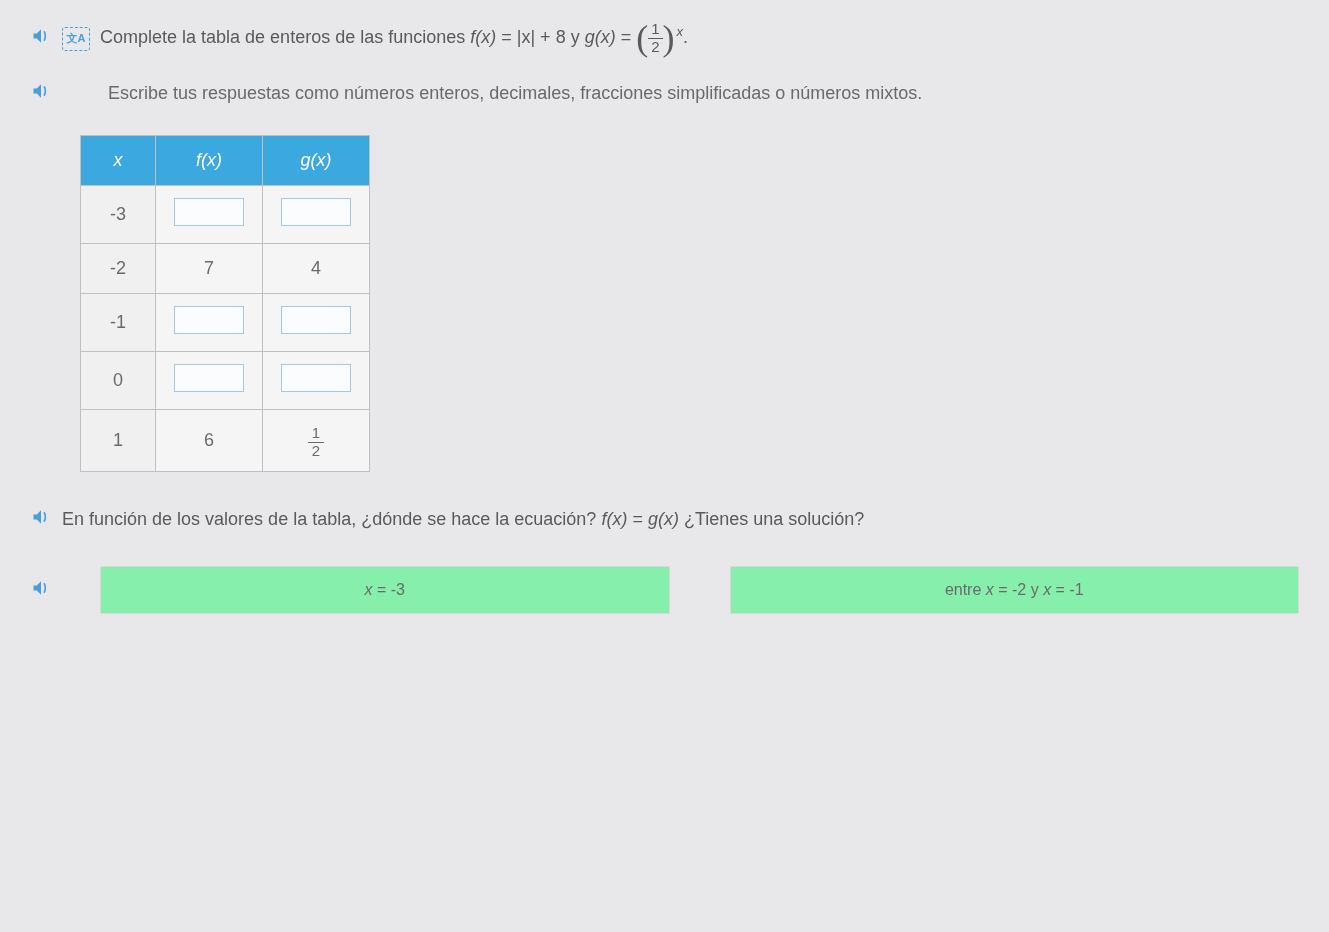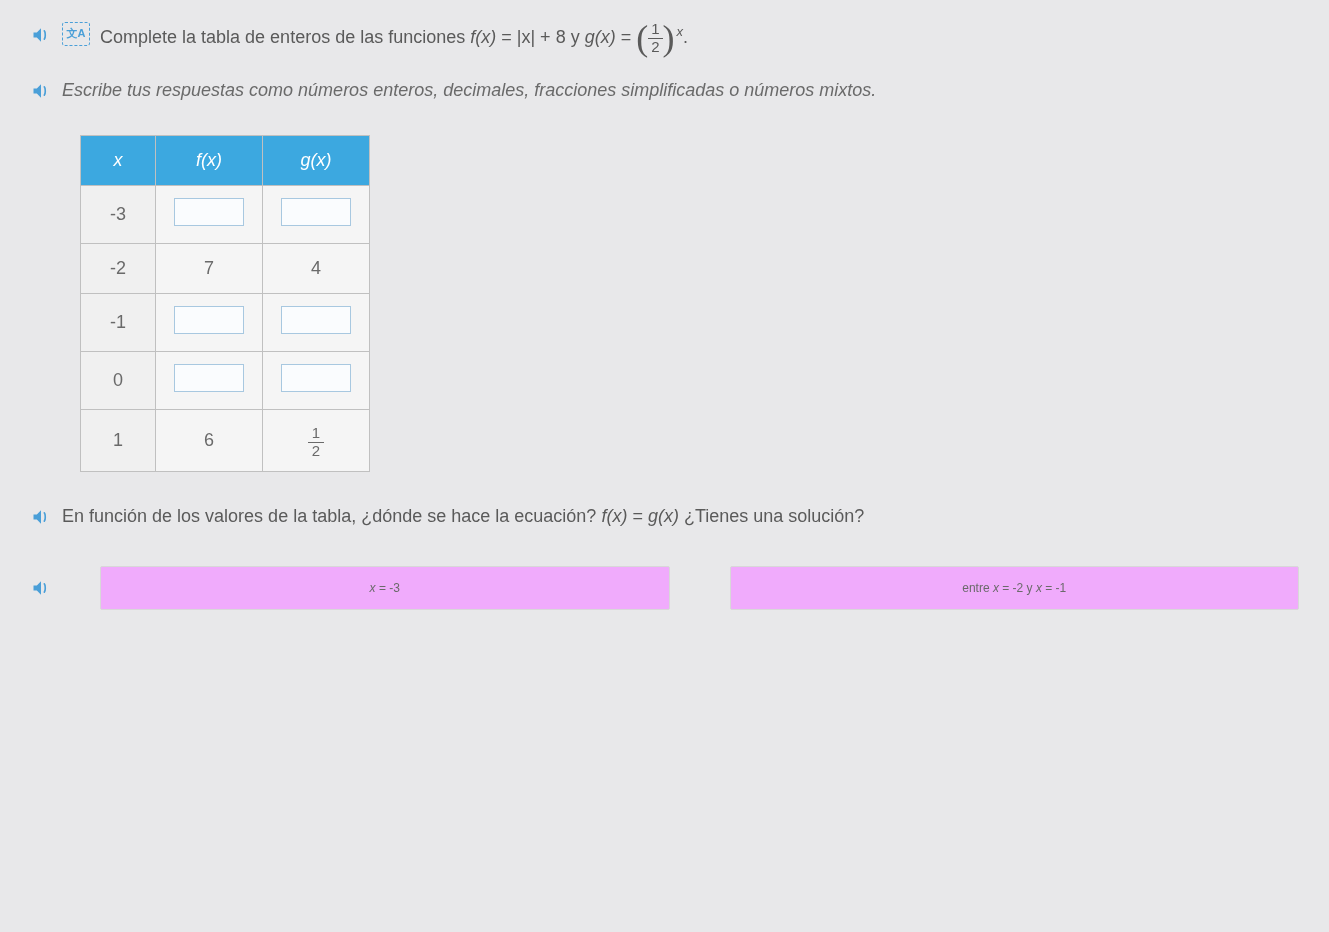"文A" .question-line { align-items: flex-start -> center }
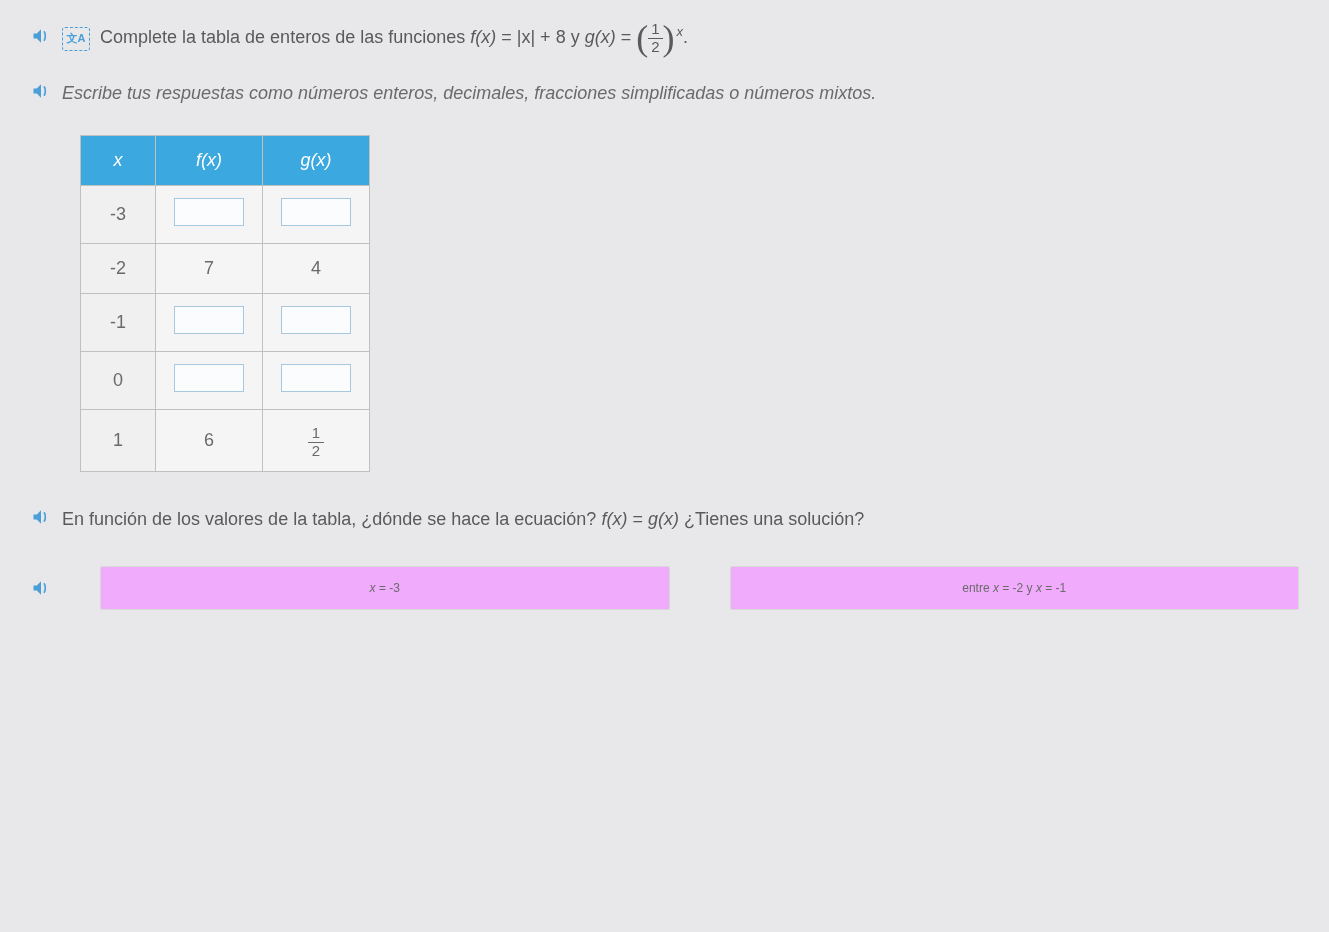"Escribe tus respuestas como números" .instruction-text { font-style: italic -> none; margin-left: none -> 46px }
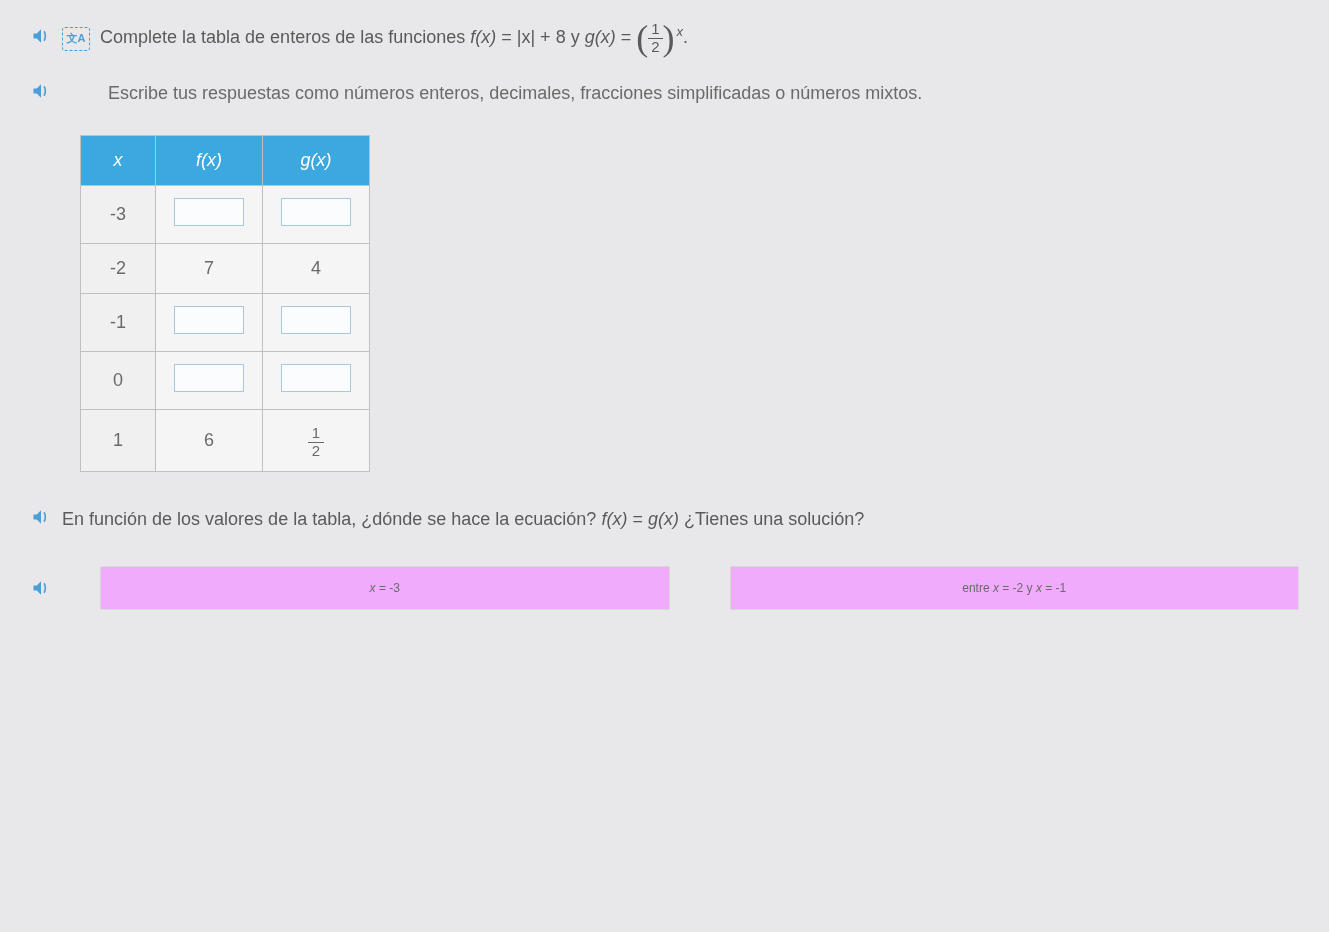"x = -3" .answer-option { background: #f0abfc -> #86efac; font-size: 12px -> 16px }
